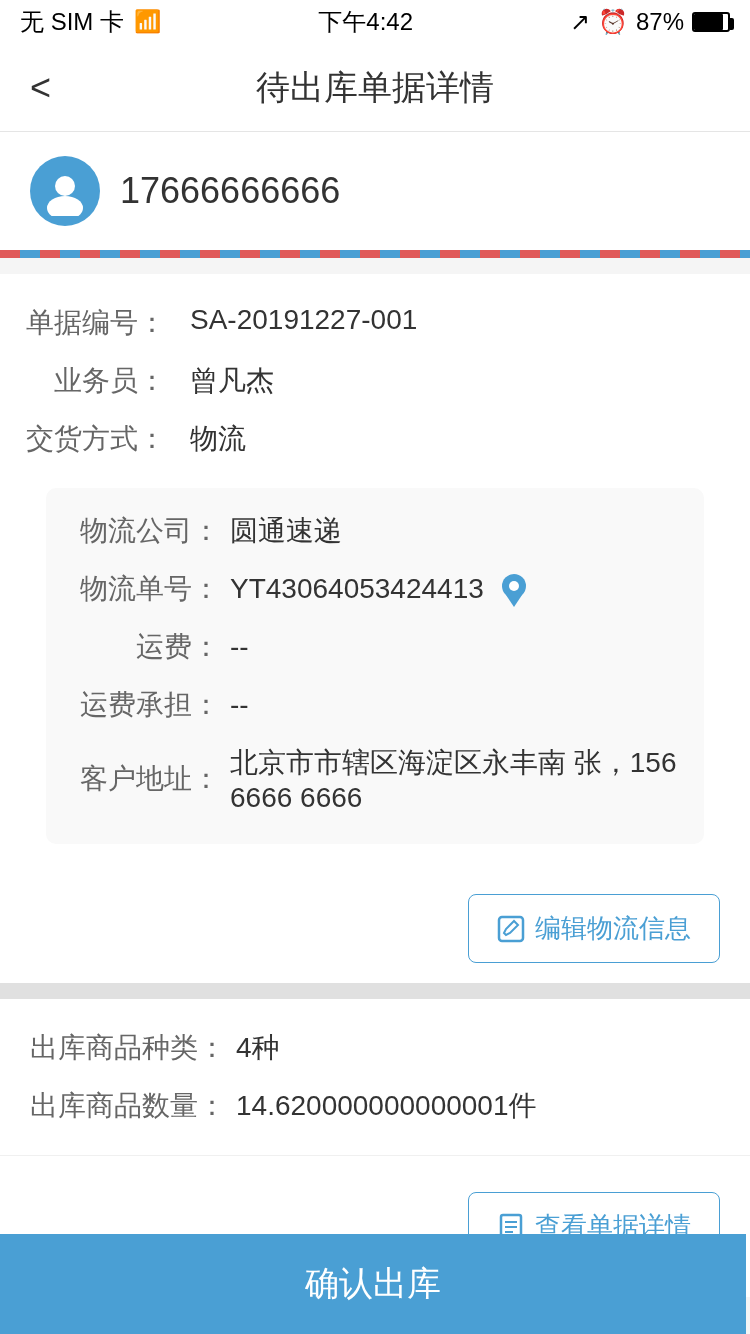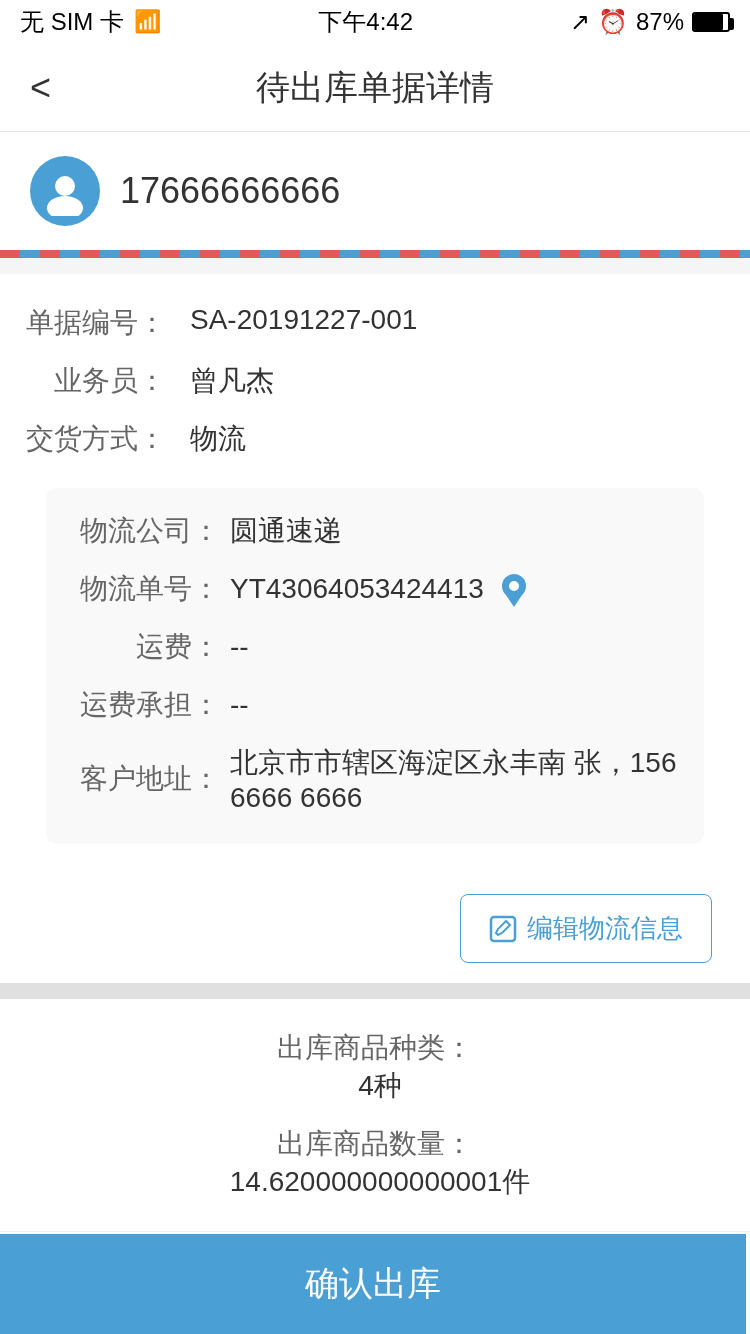"编辑物流信息" .edit-btn-wrap { padding: 20px 38px -> 20px 30px }
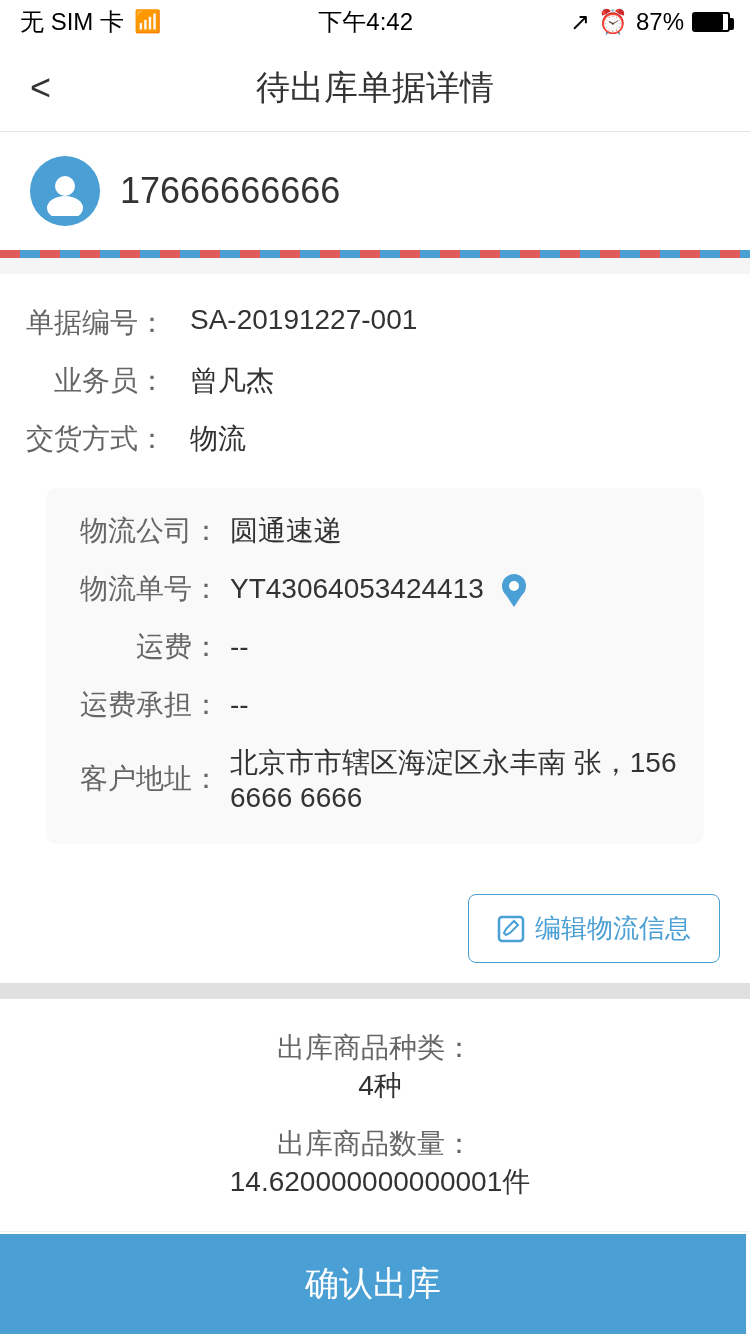"出库商品种类：" .product-row { flex-direction: column -> none }
